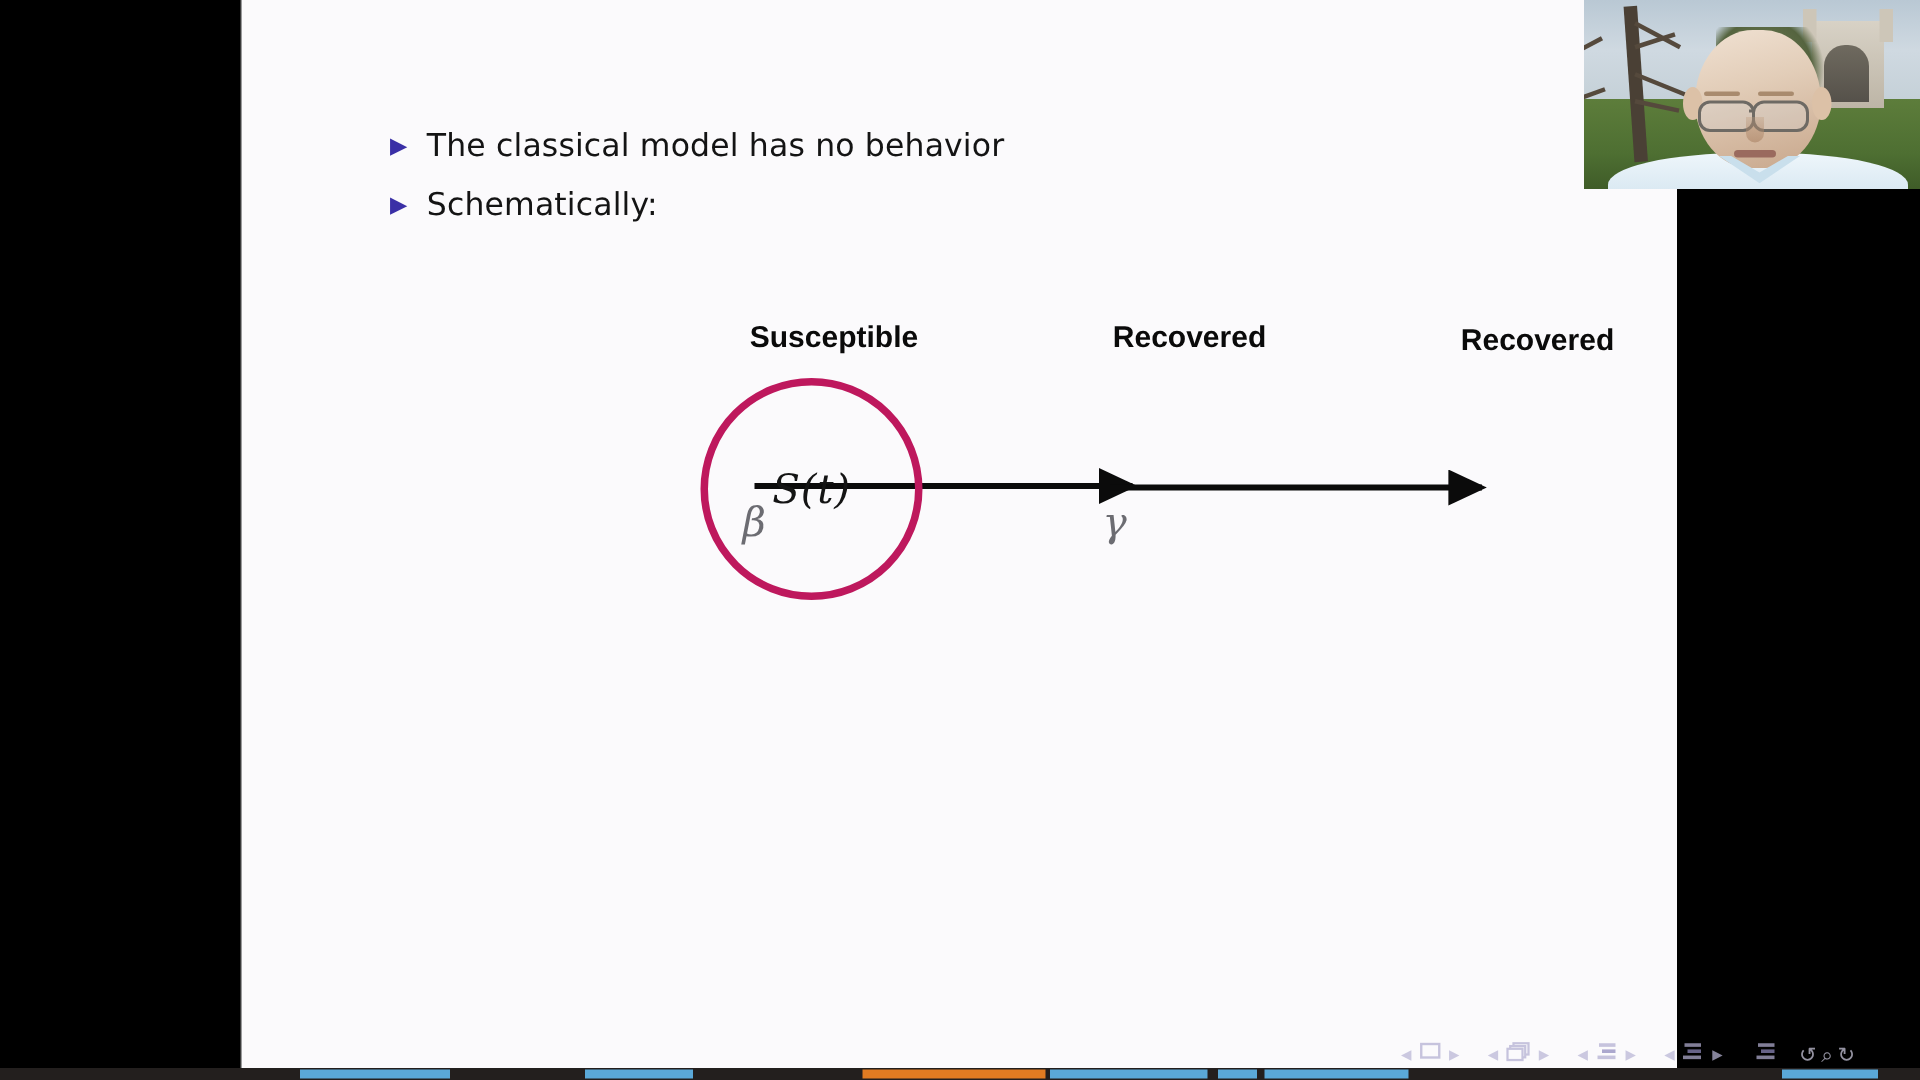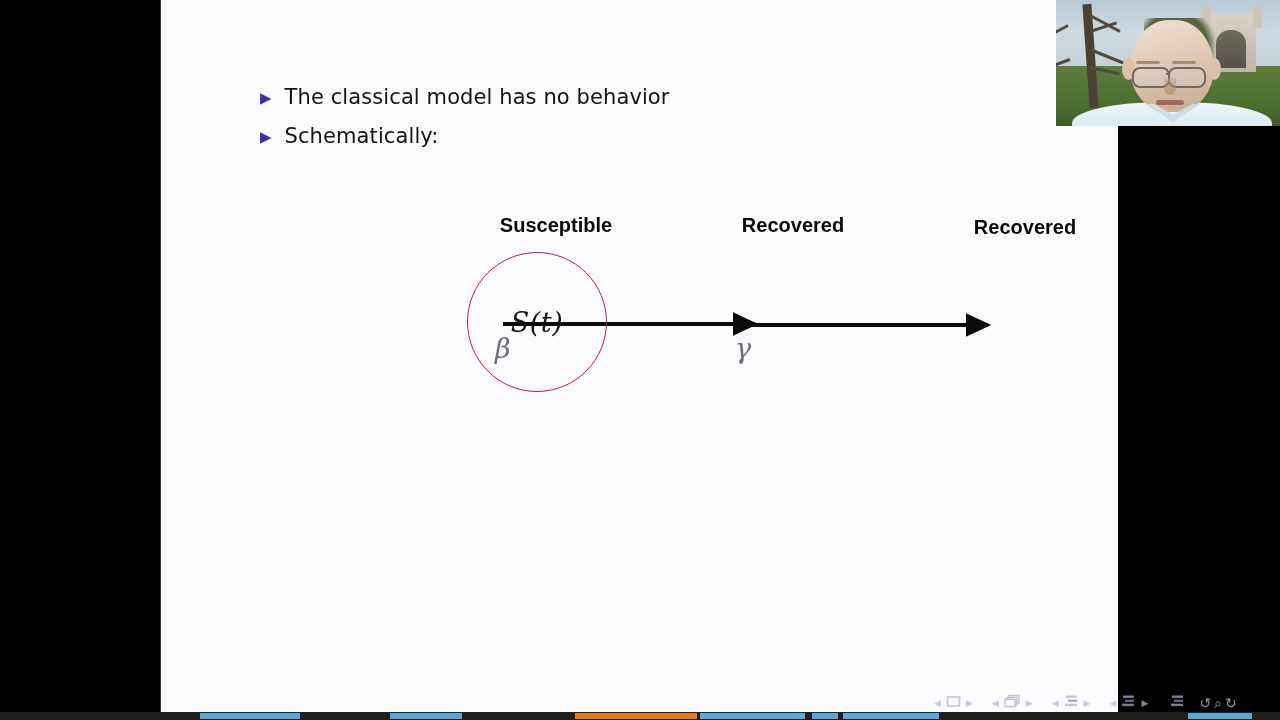"S(t)" .circle { border: 1px solid #be185d -> 5px solid #be185d }
